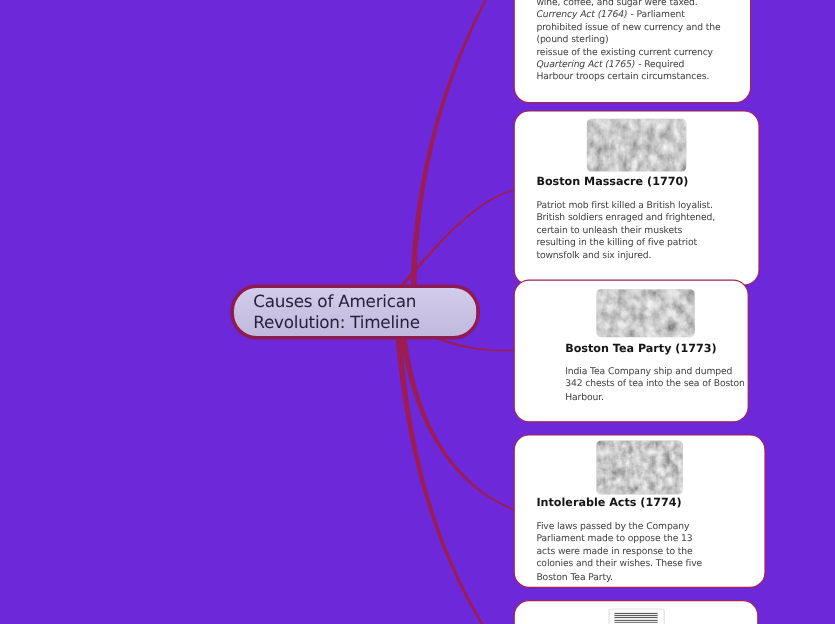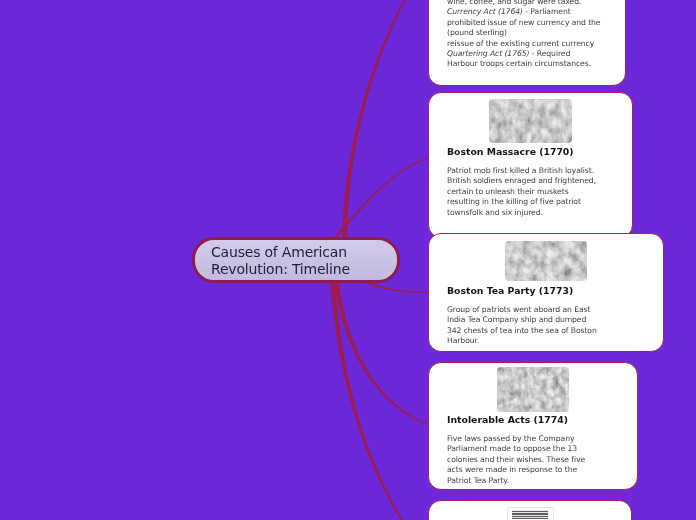"Boston Tea Party (1773)" .c3 { padding-left: none -> 24px; width: 236px -> 196px }
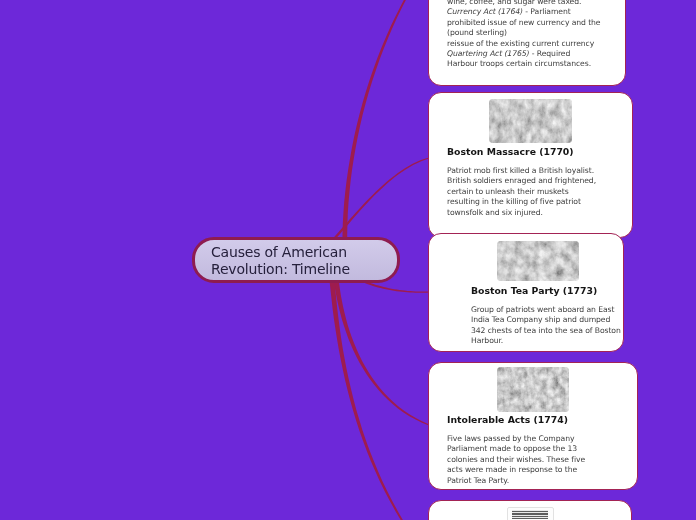"Group of patriots went aboard" div.tl { html: <div><span>Group of patriots went aboard an East</span></div> -> none }
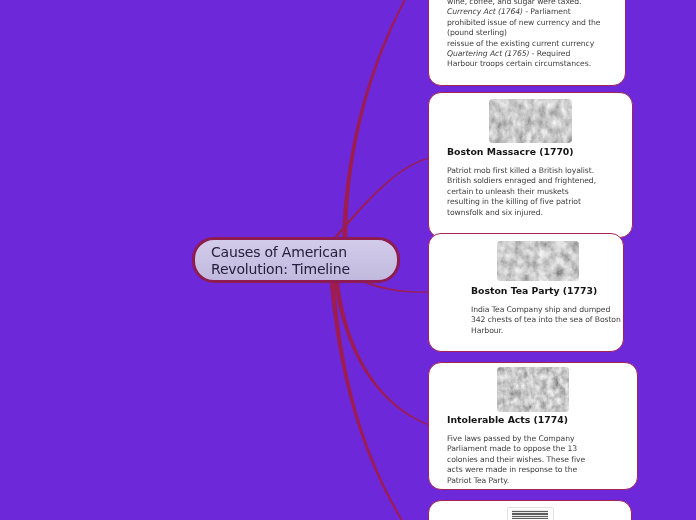"colonies and their wishes. These" div.tl { order: before "acts were made in response" -> after "acts were made in response" }
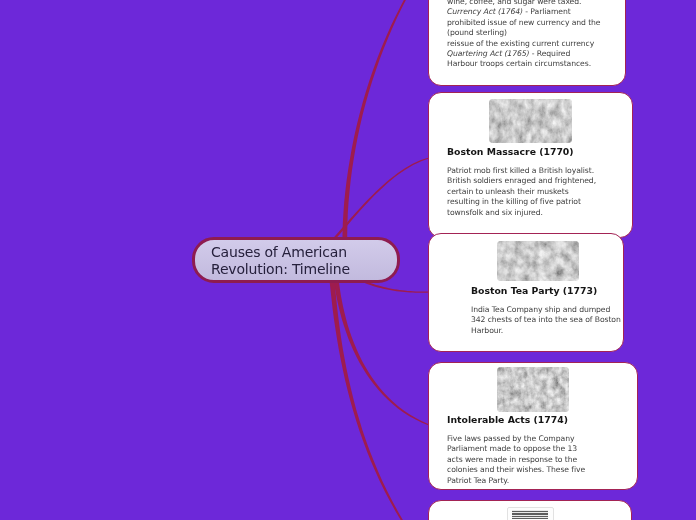"Patriot Tea Party." span { text: Patriot -> Boston }
